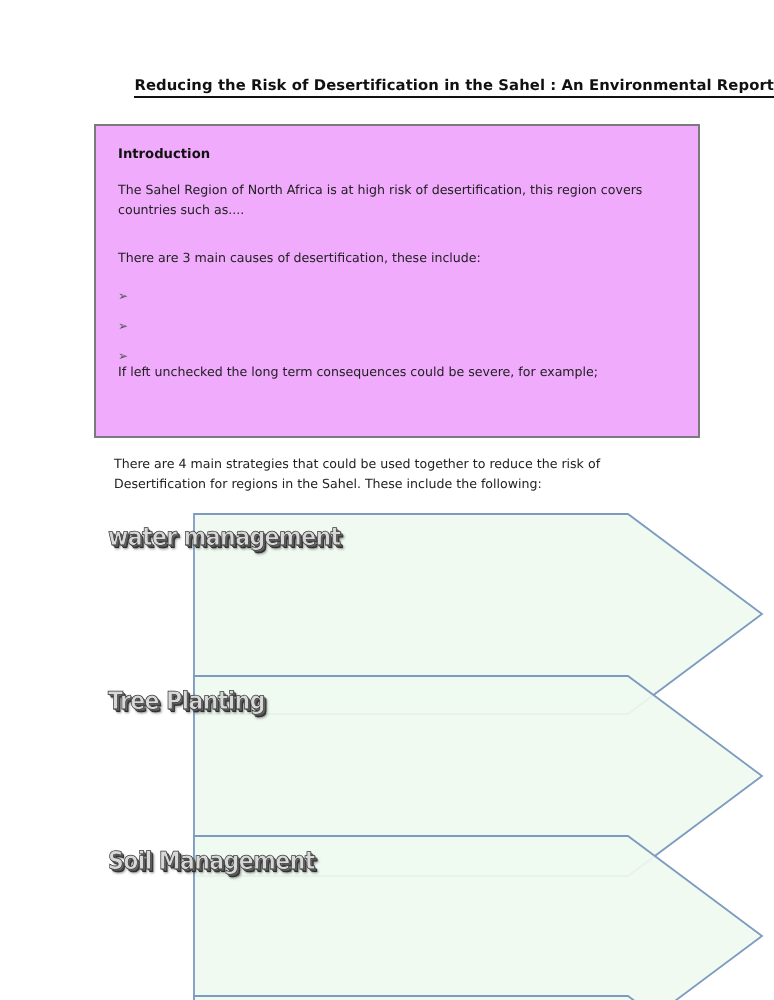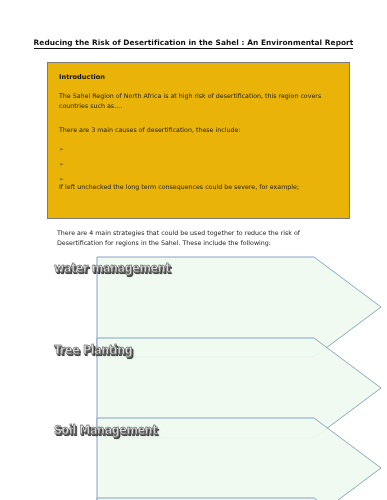"Reducing the Risk of Desertification" .doc-title { text-align: center -> right }
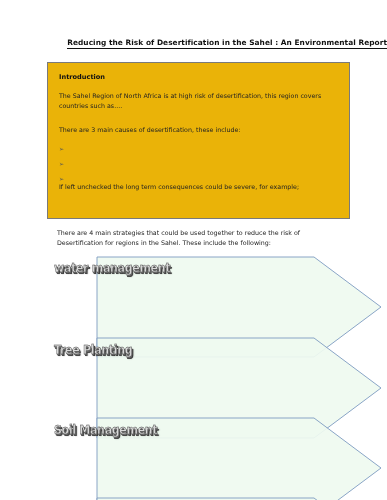"Introduction" .intro-box { background: #eab308 -> #f0abfc }
